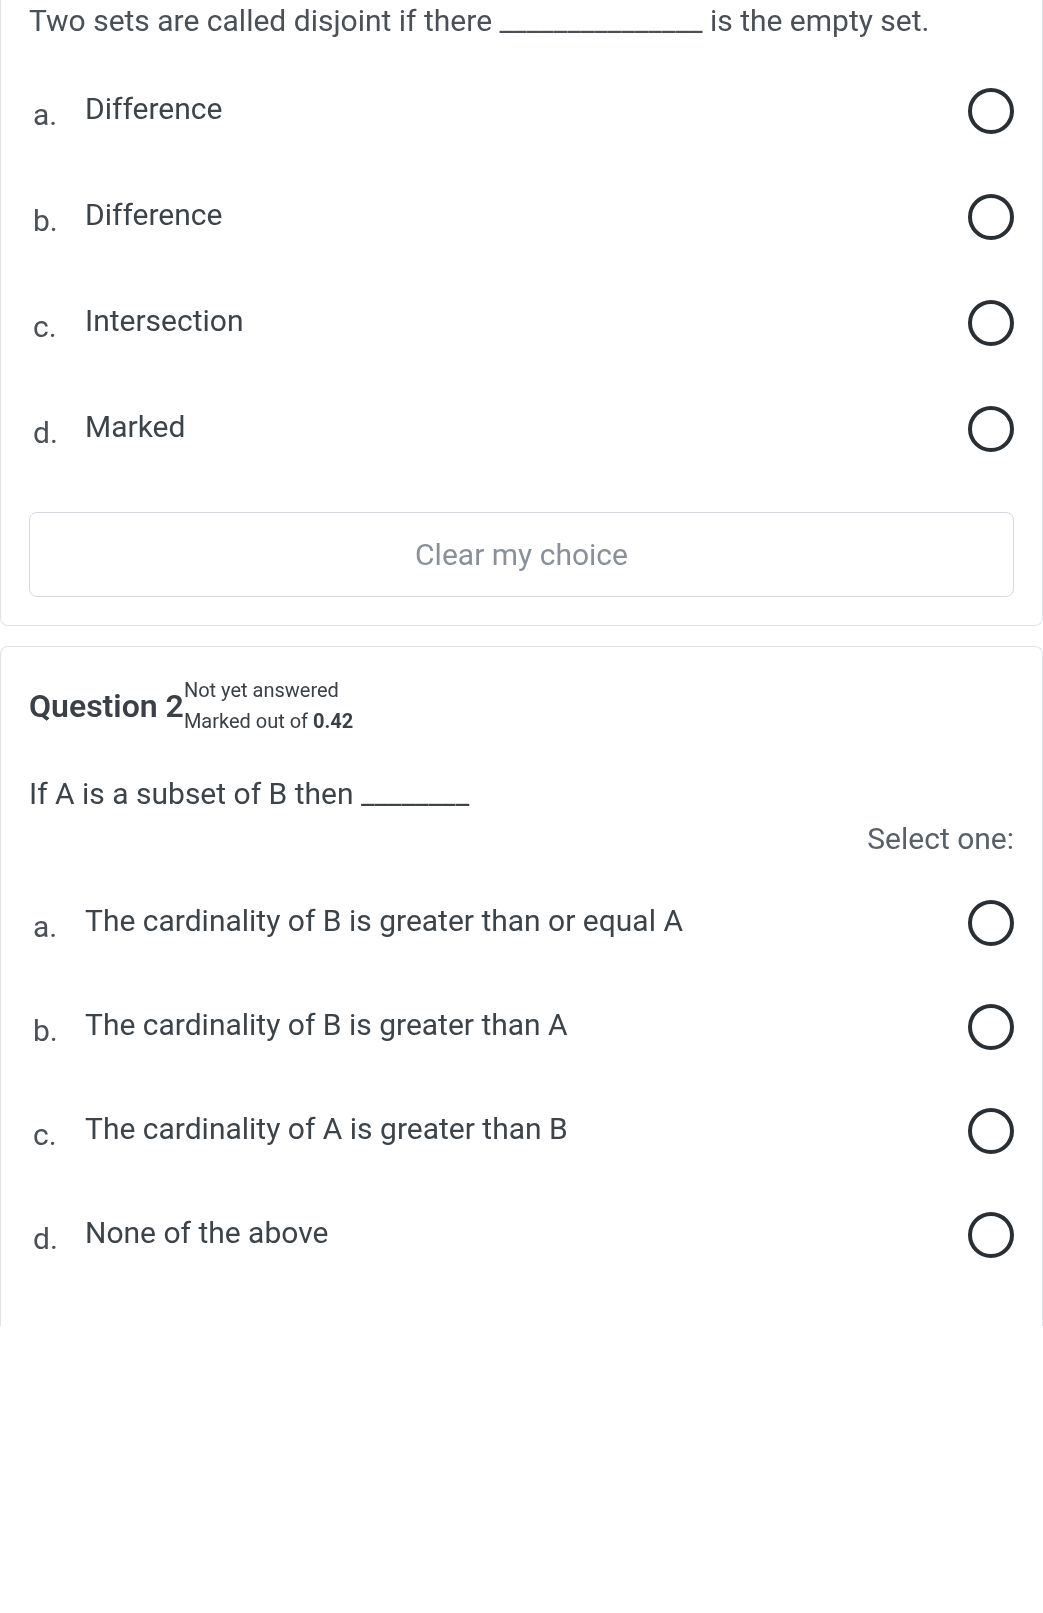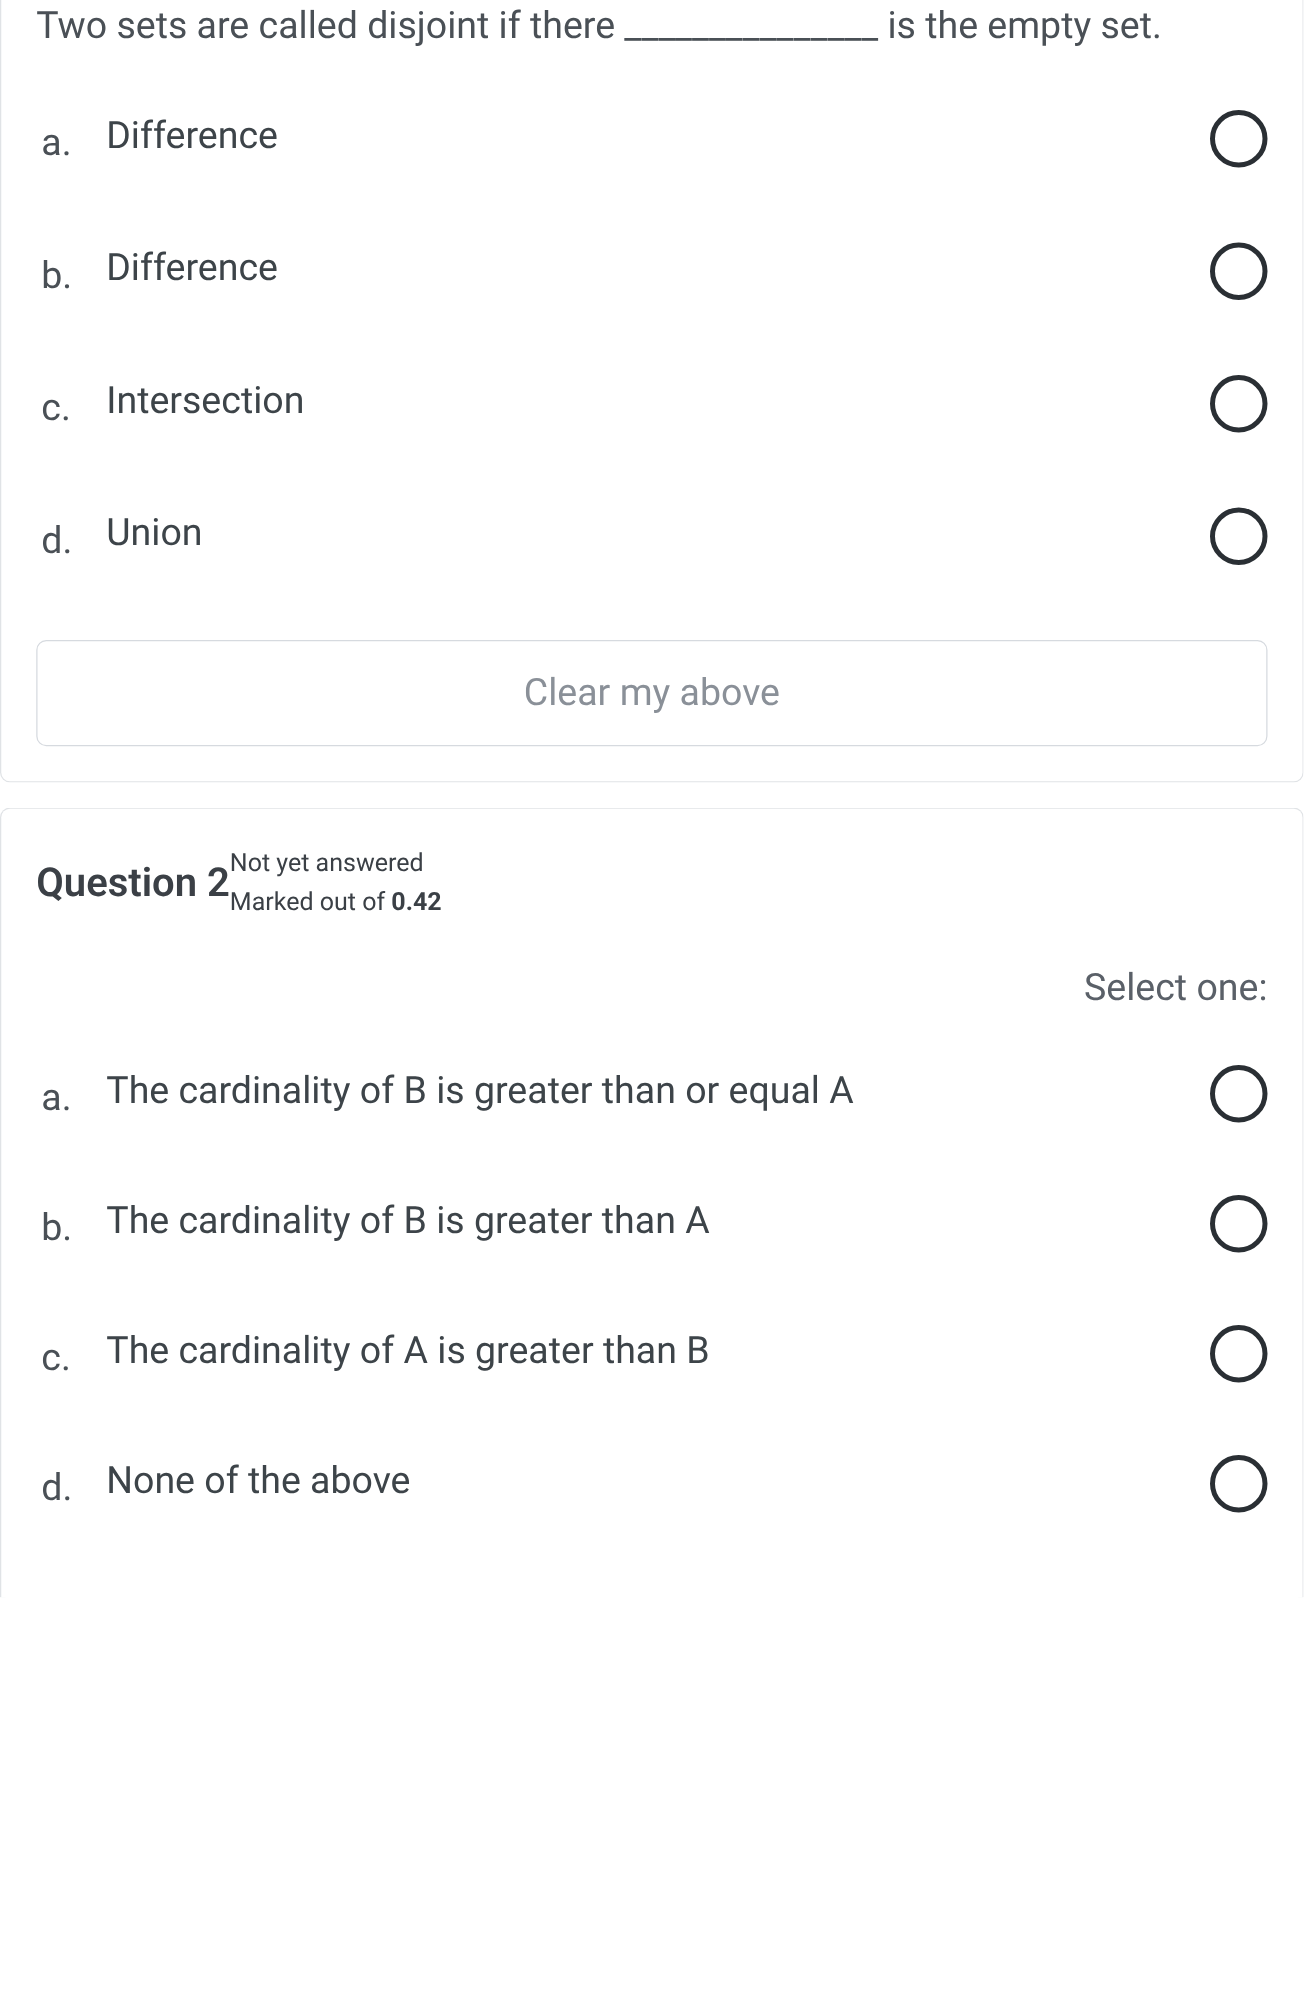"Union" span.option-text { text: Union -> Marked }
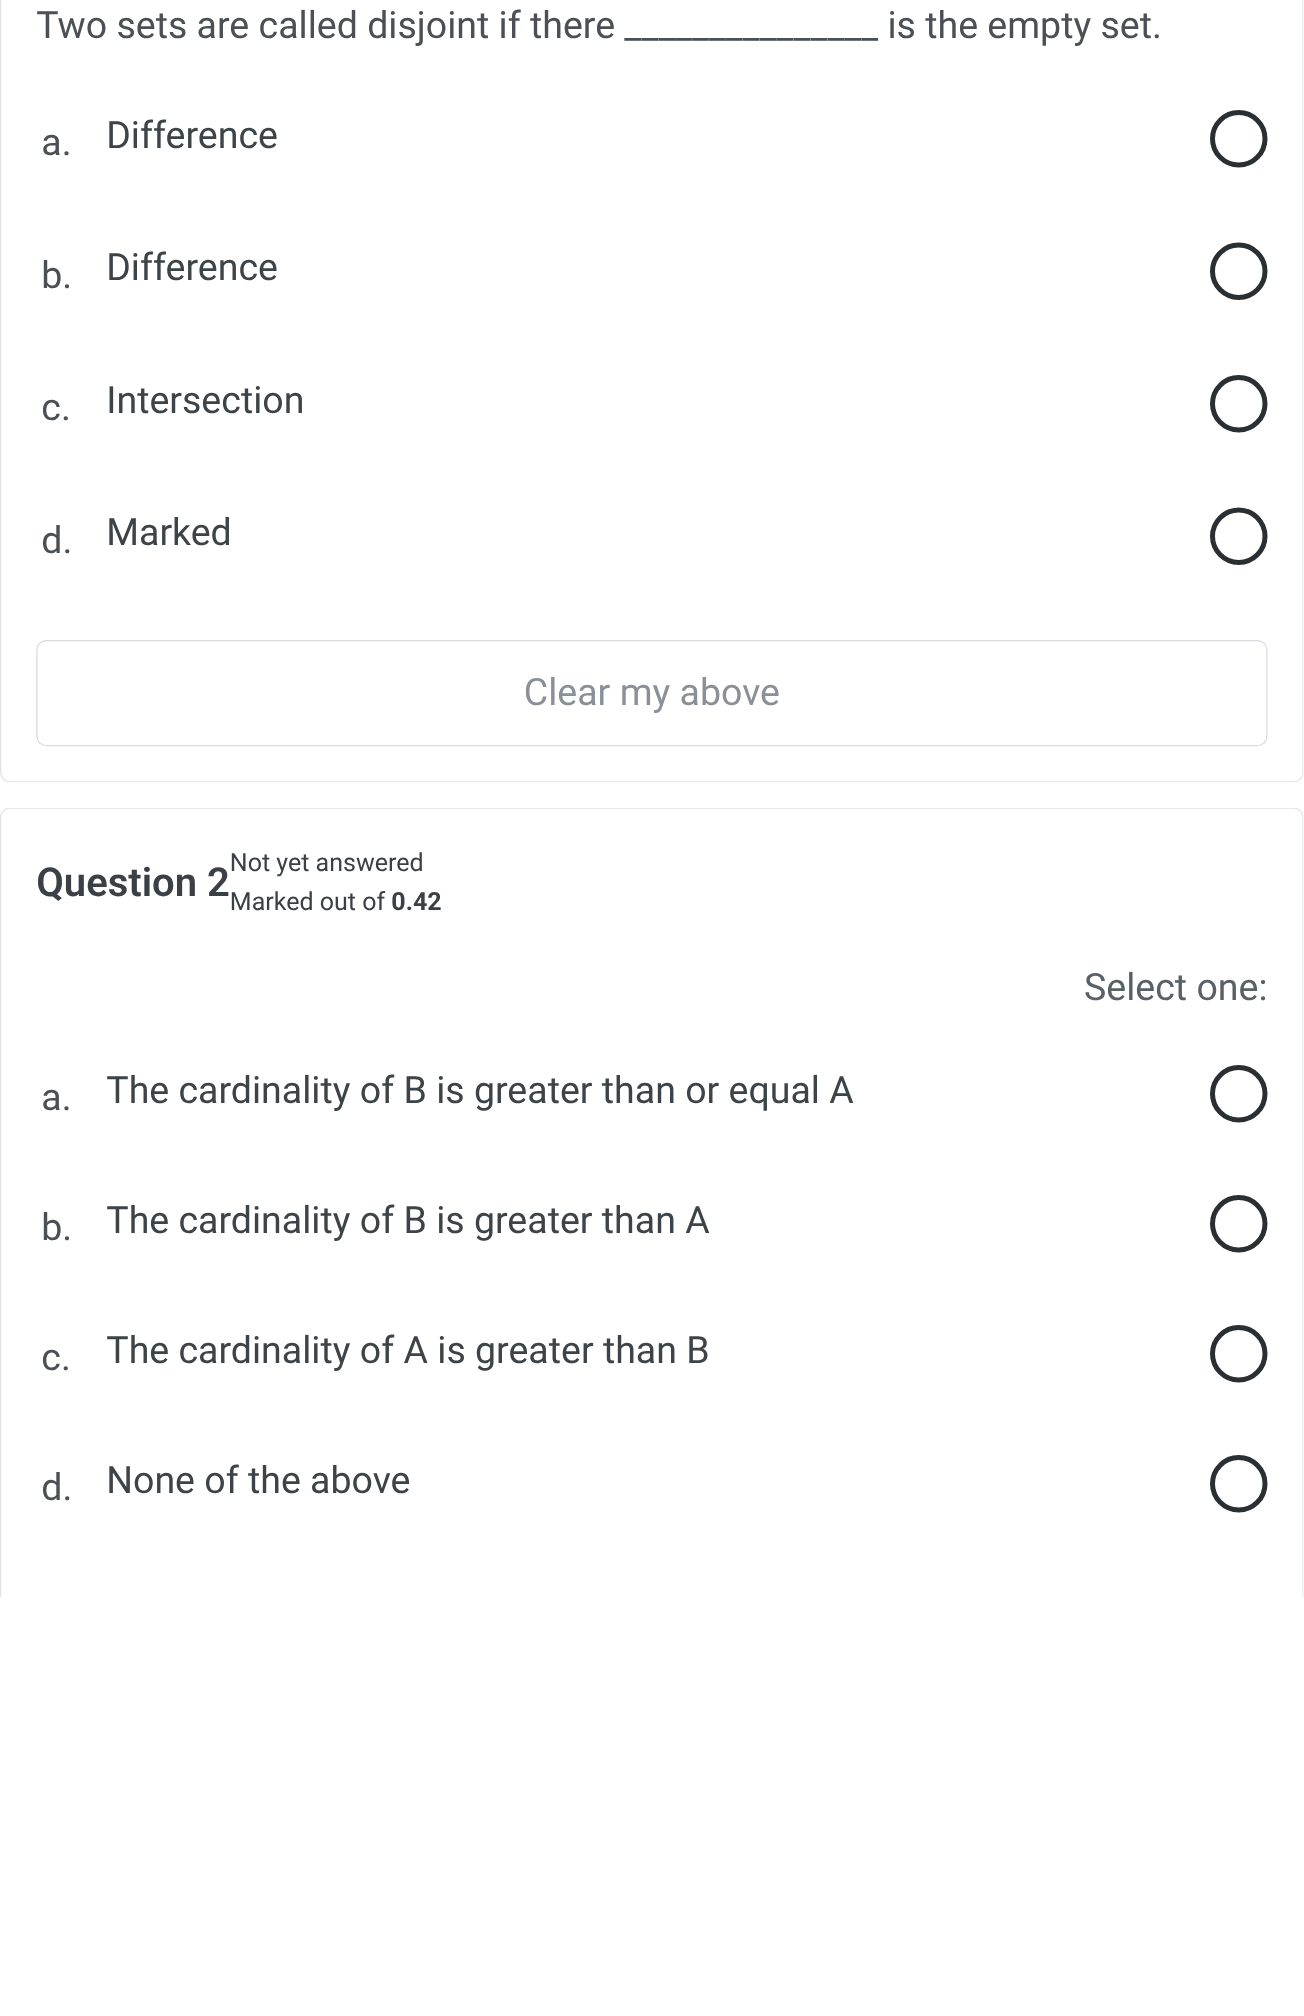"Clear my above" button.clear-btn { text: above -> choice }
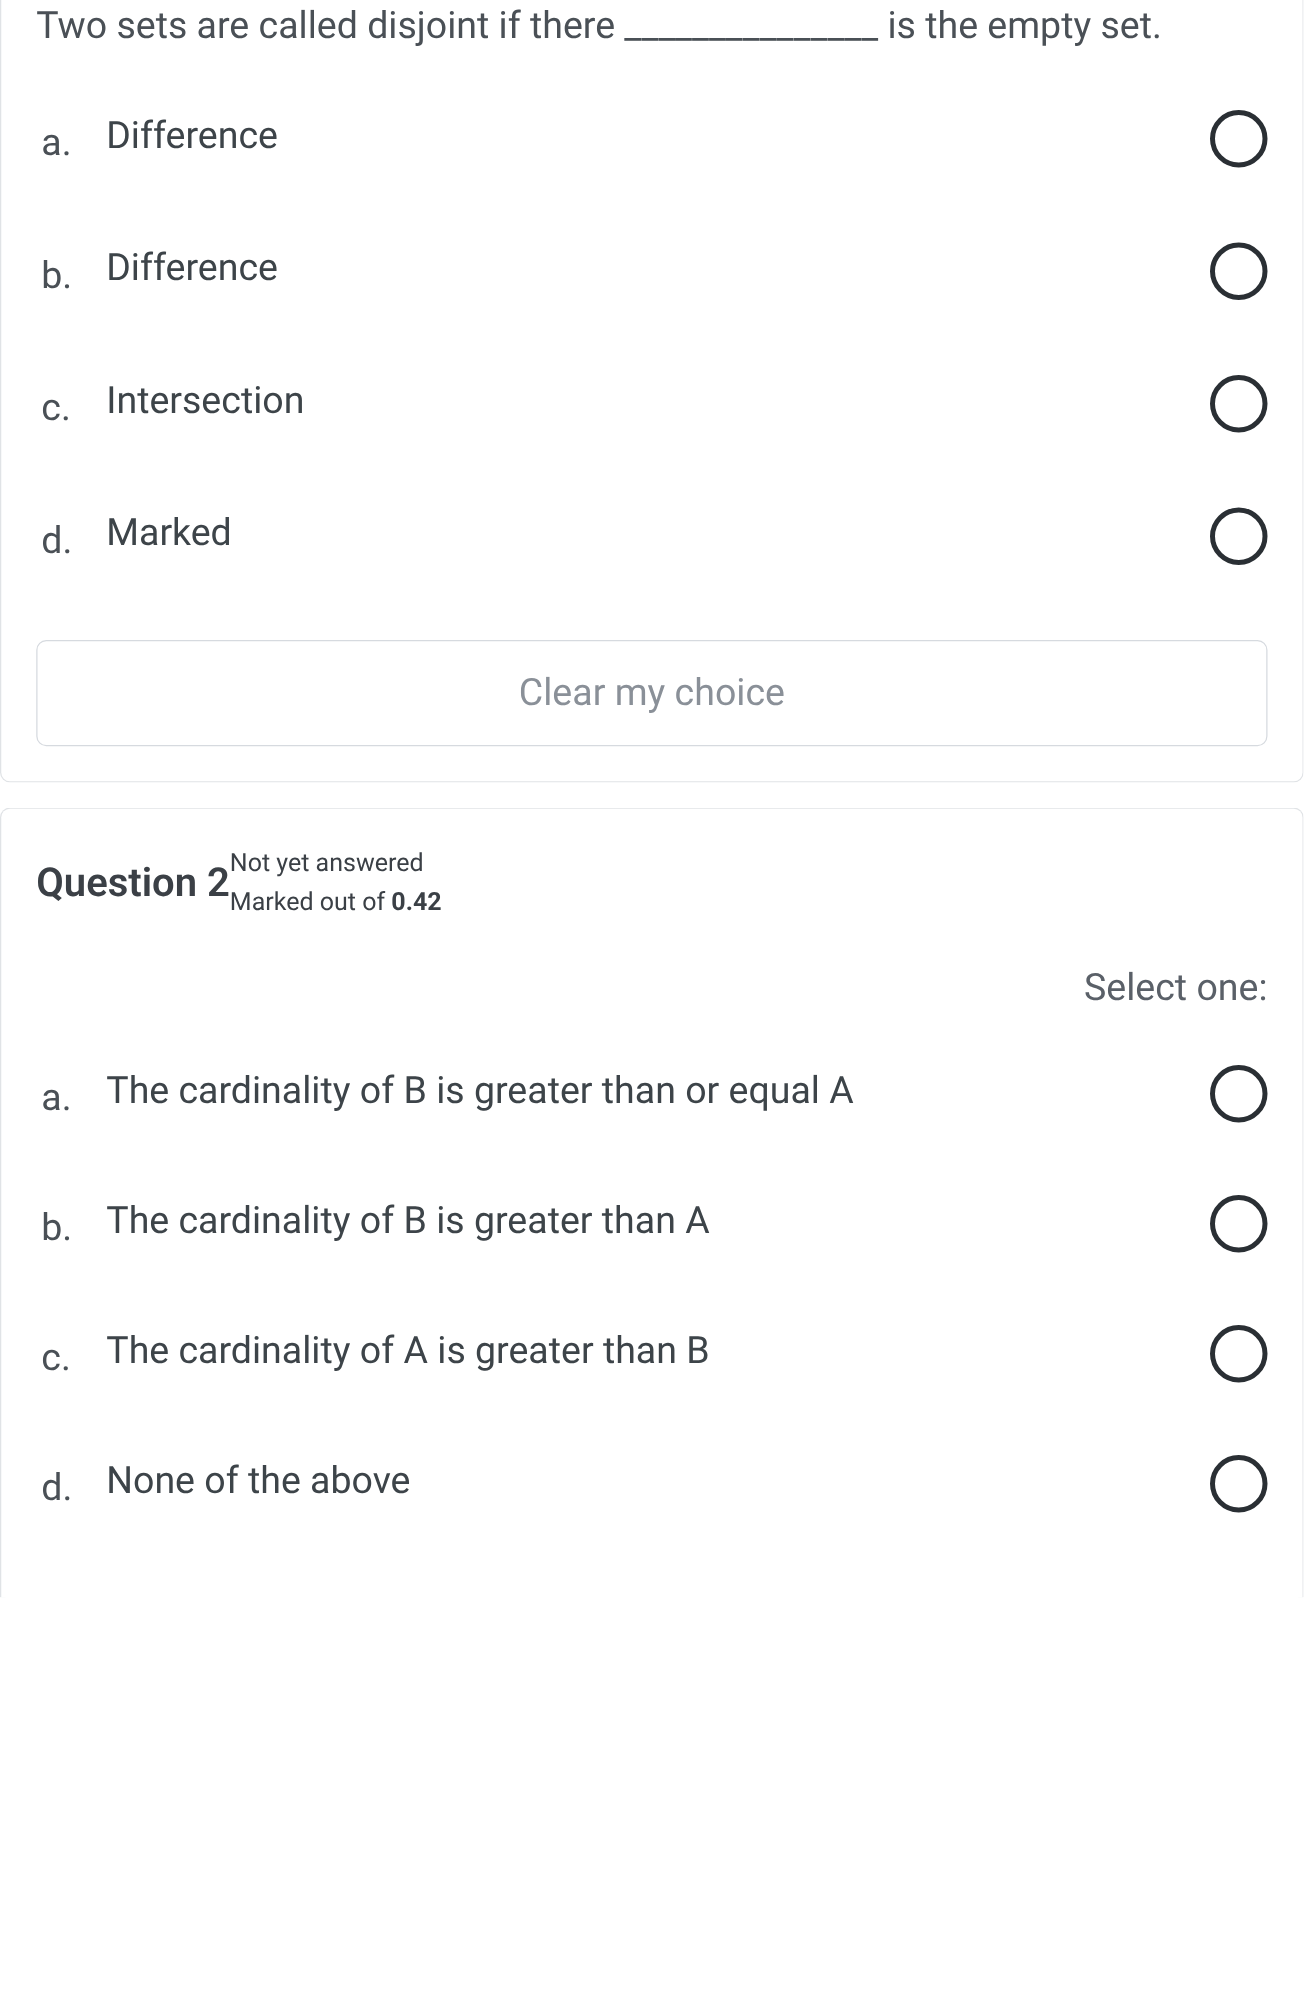"If A is a subset" div.q2-question { html: none -> <div>If A is a subset of B then ________</div> }
